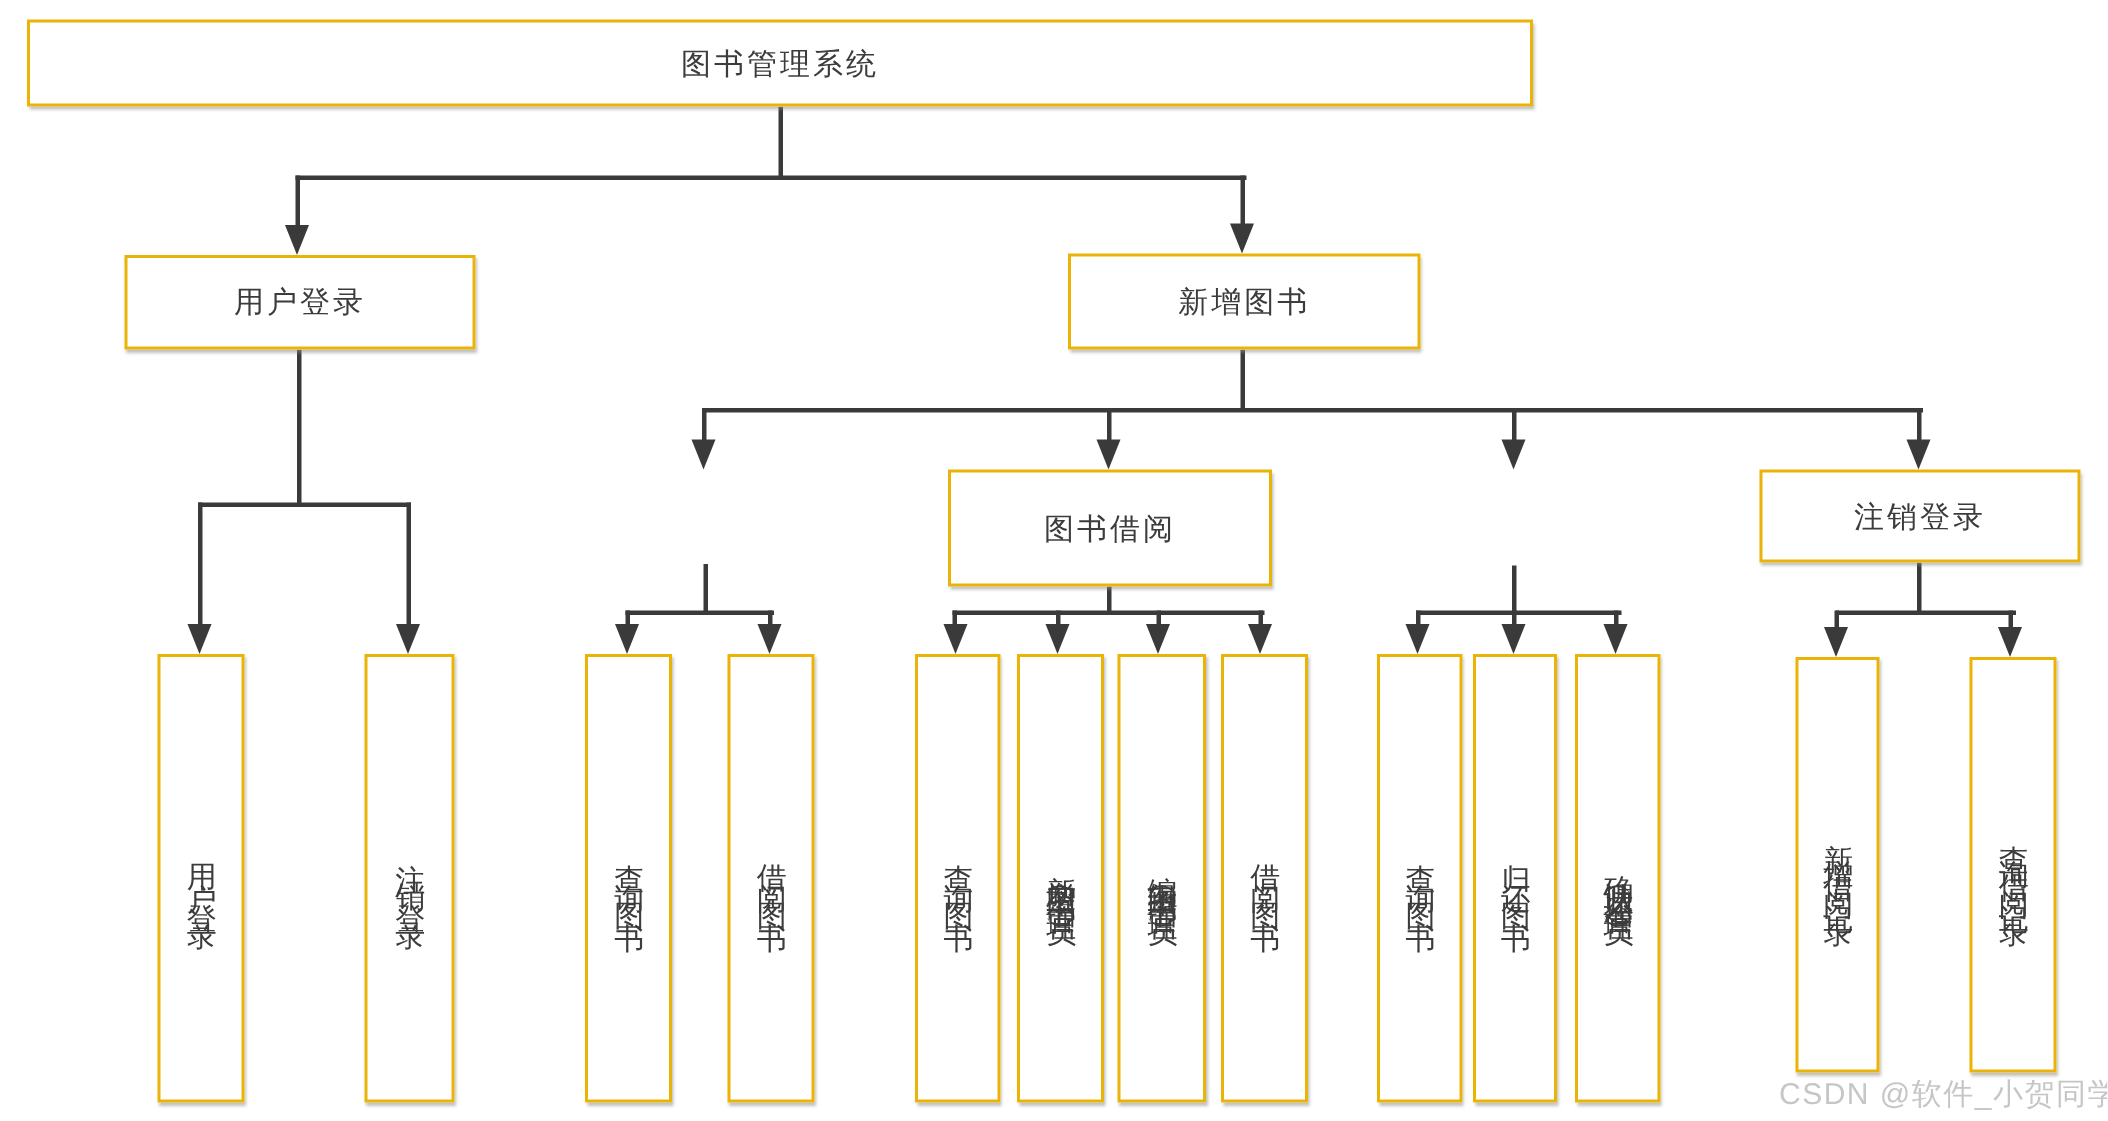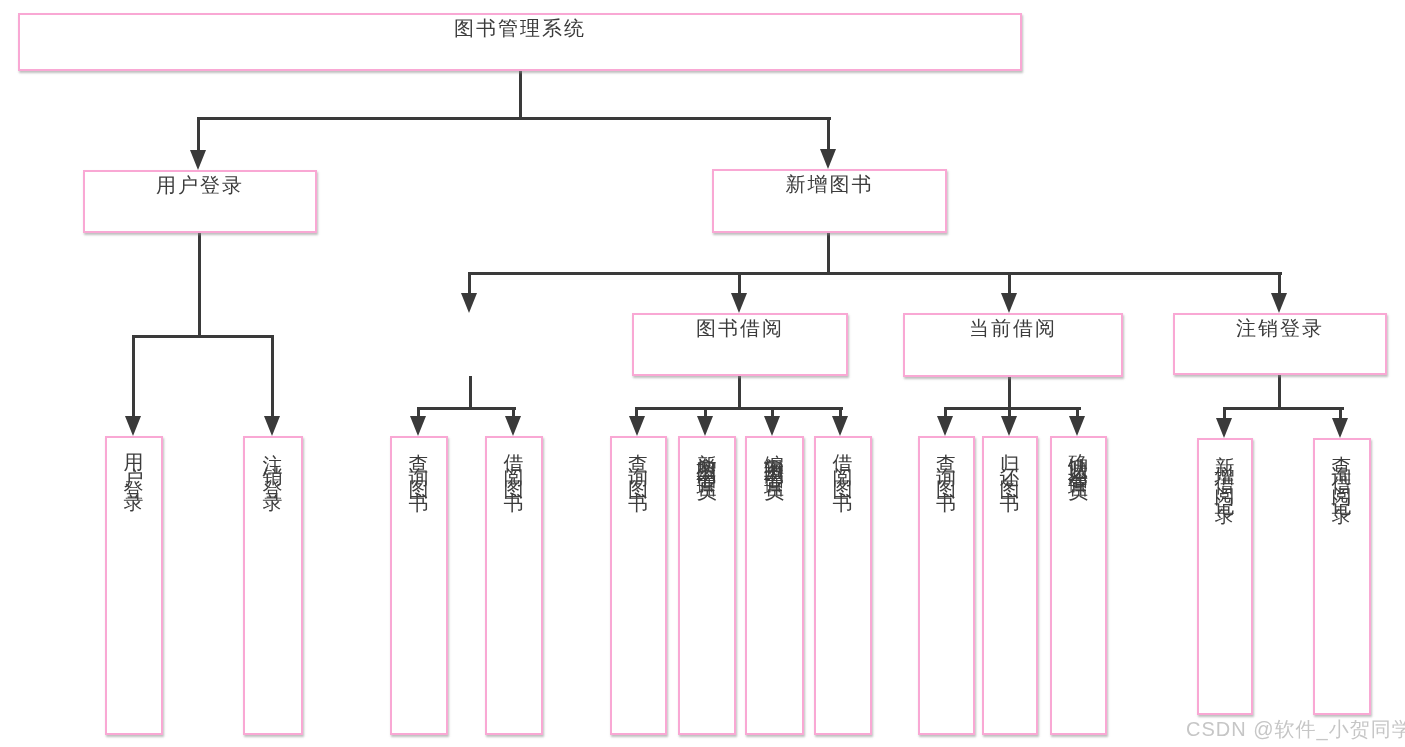"图书管理系统" .box { align-items: none -> center; border: 2px solid #f9a8d4 -> 2px solid #eab308 }
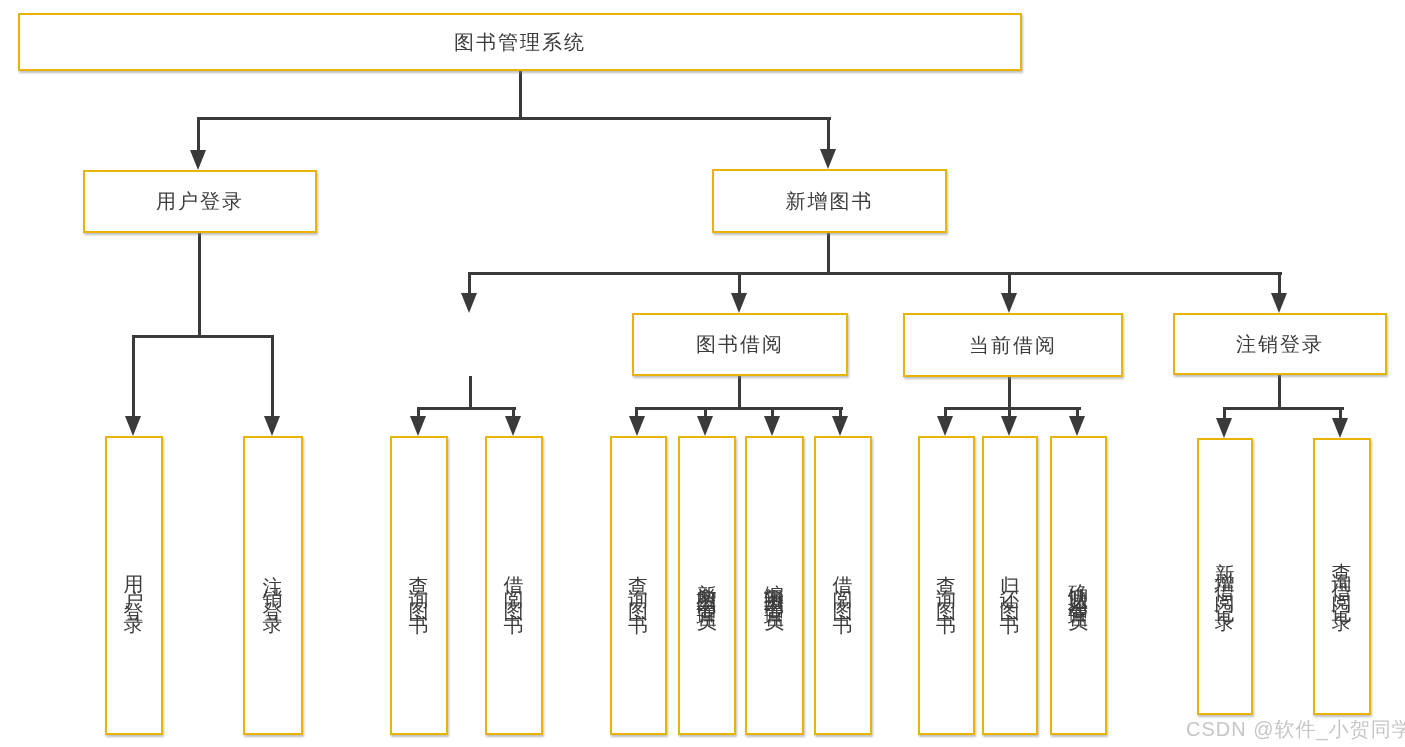"图书借阅" div.box { height: 63px -> 78px }
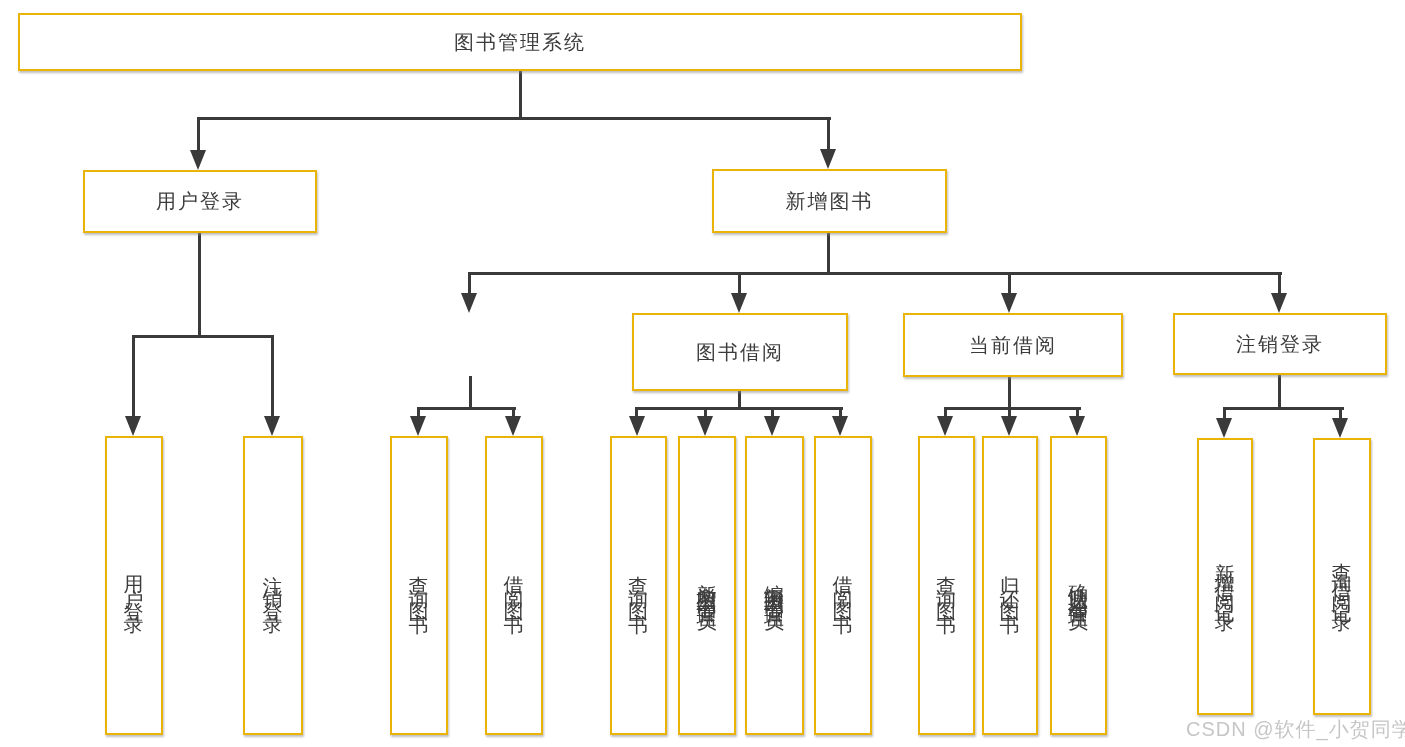"当前借阅" div.box { html: <div> <span>当前借阅</span> </div> -> none }
